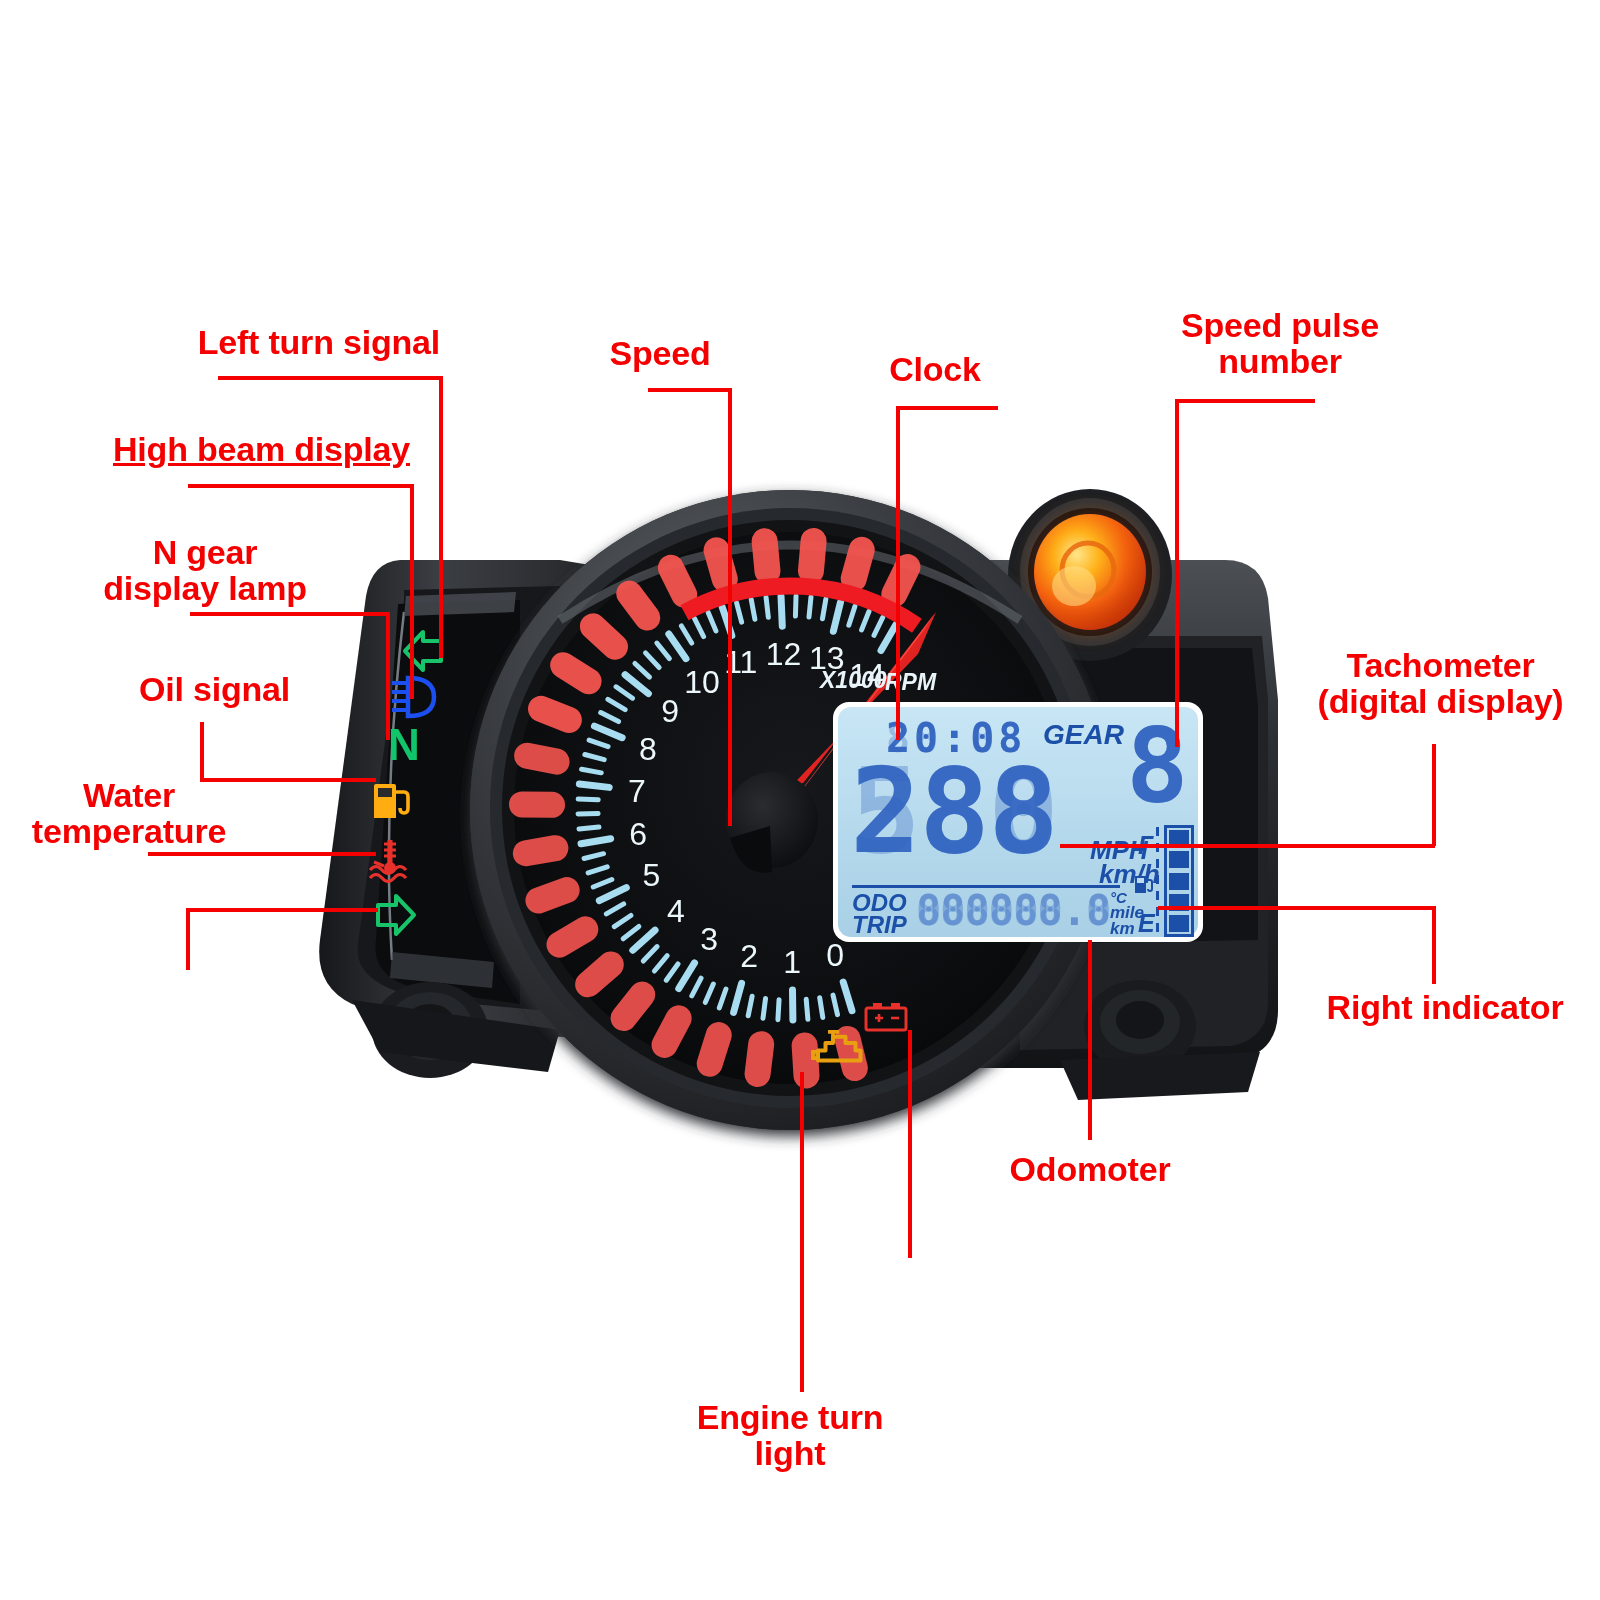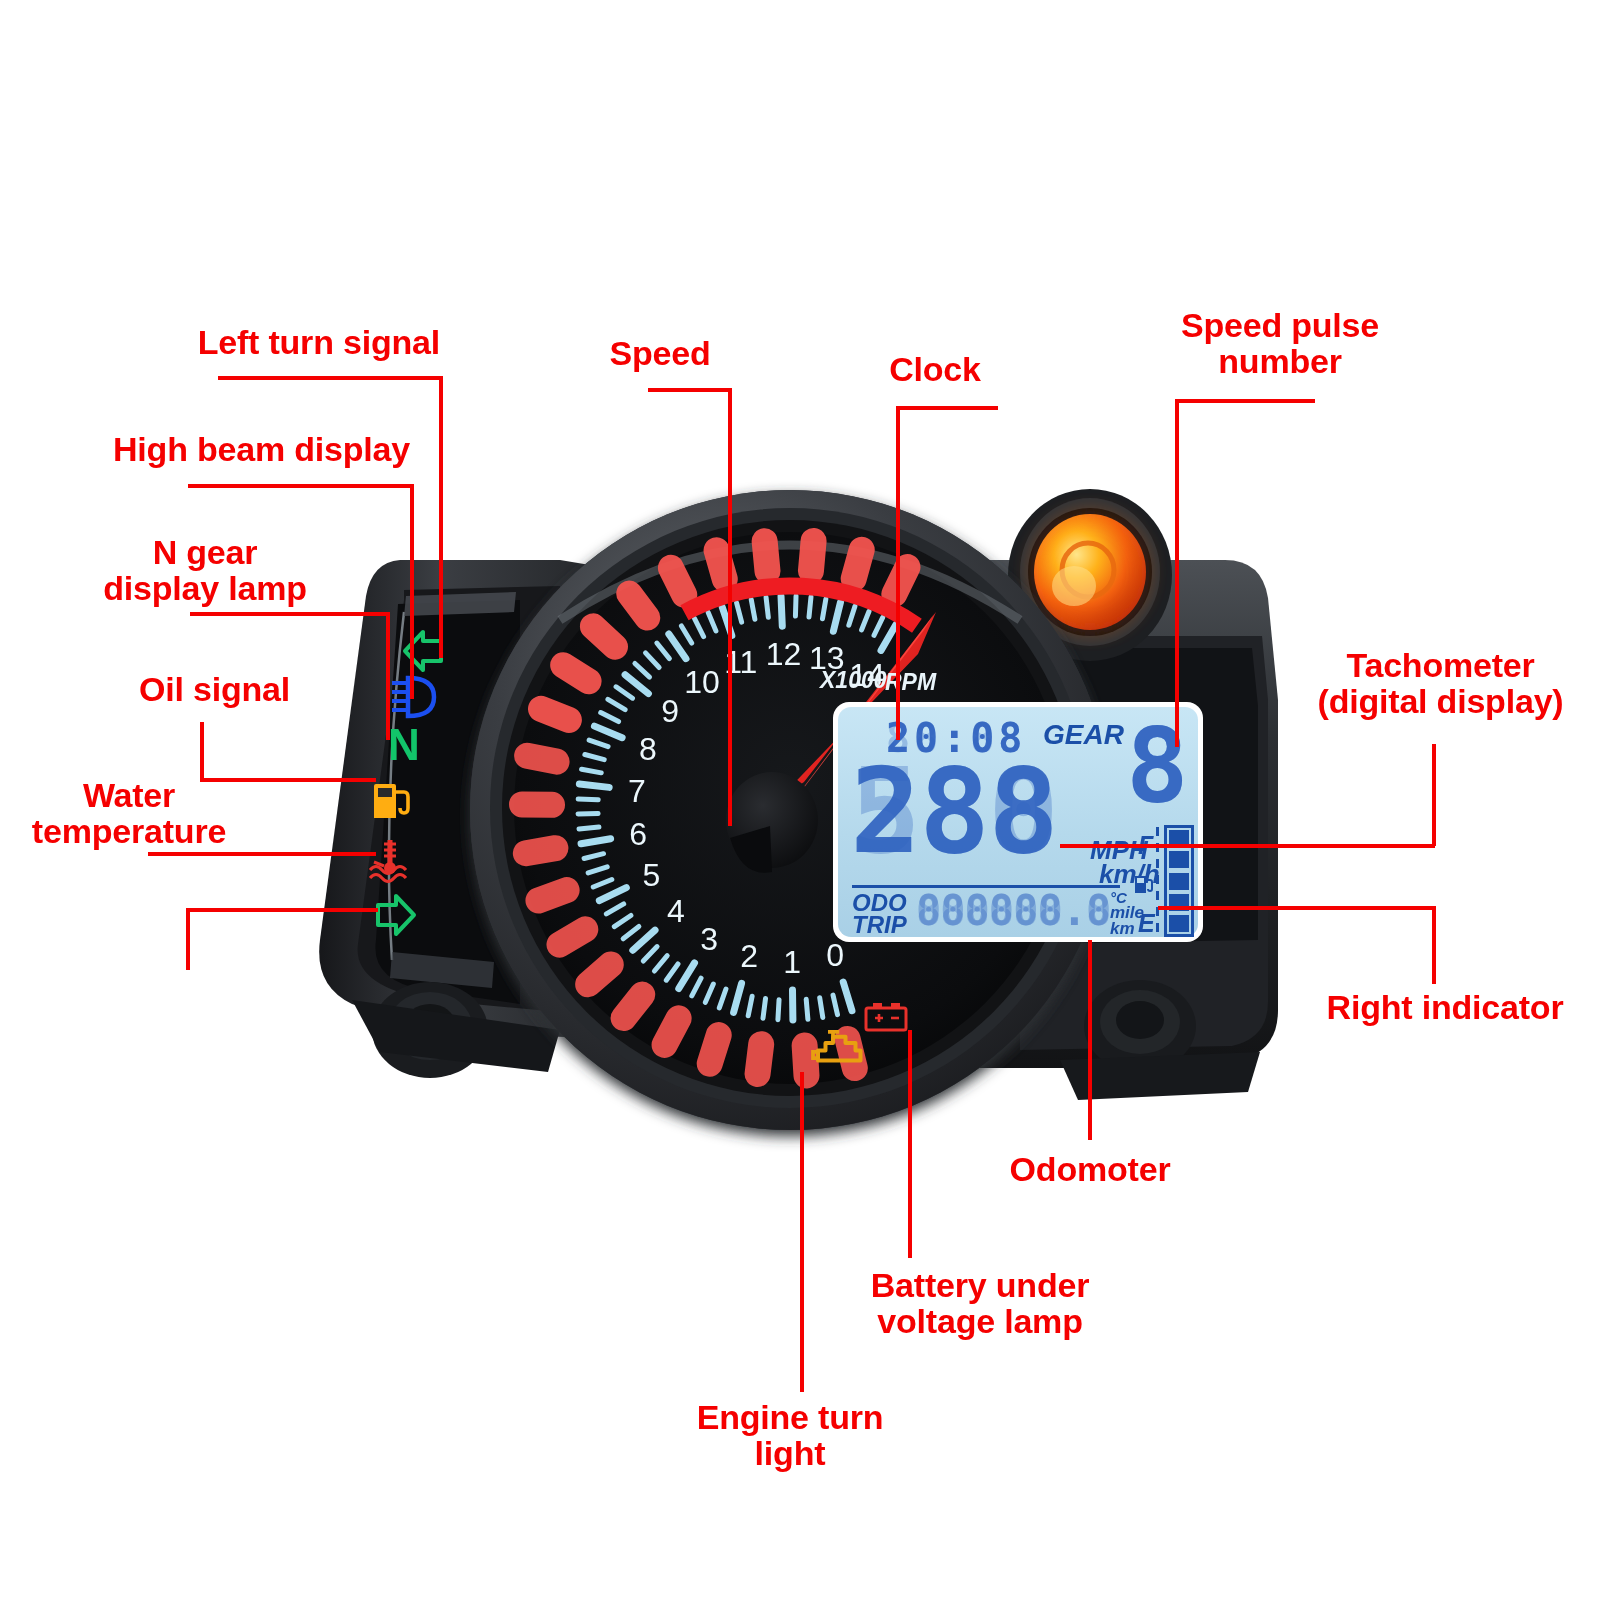"High beam display" div.callout { text-decoration: none -> underline }
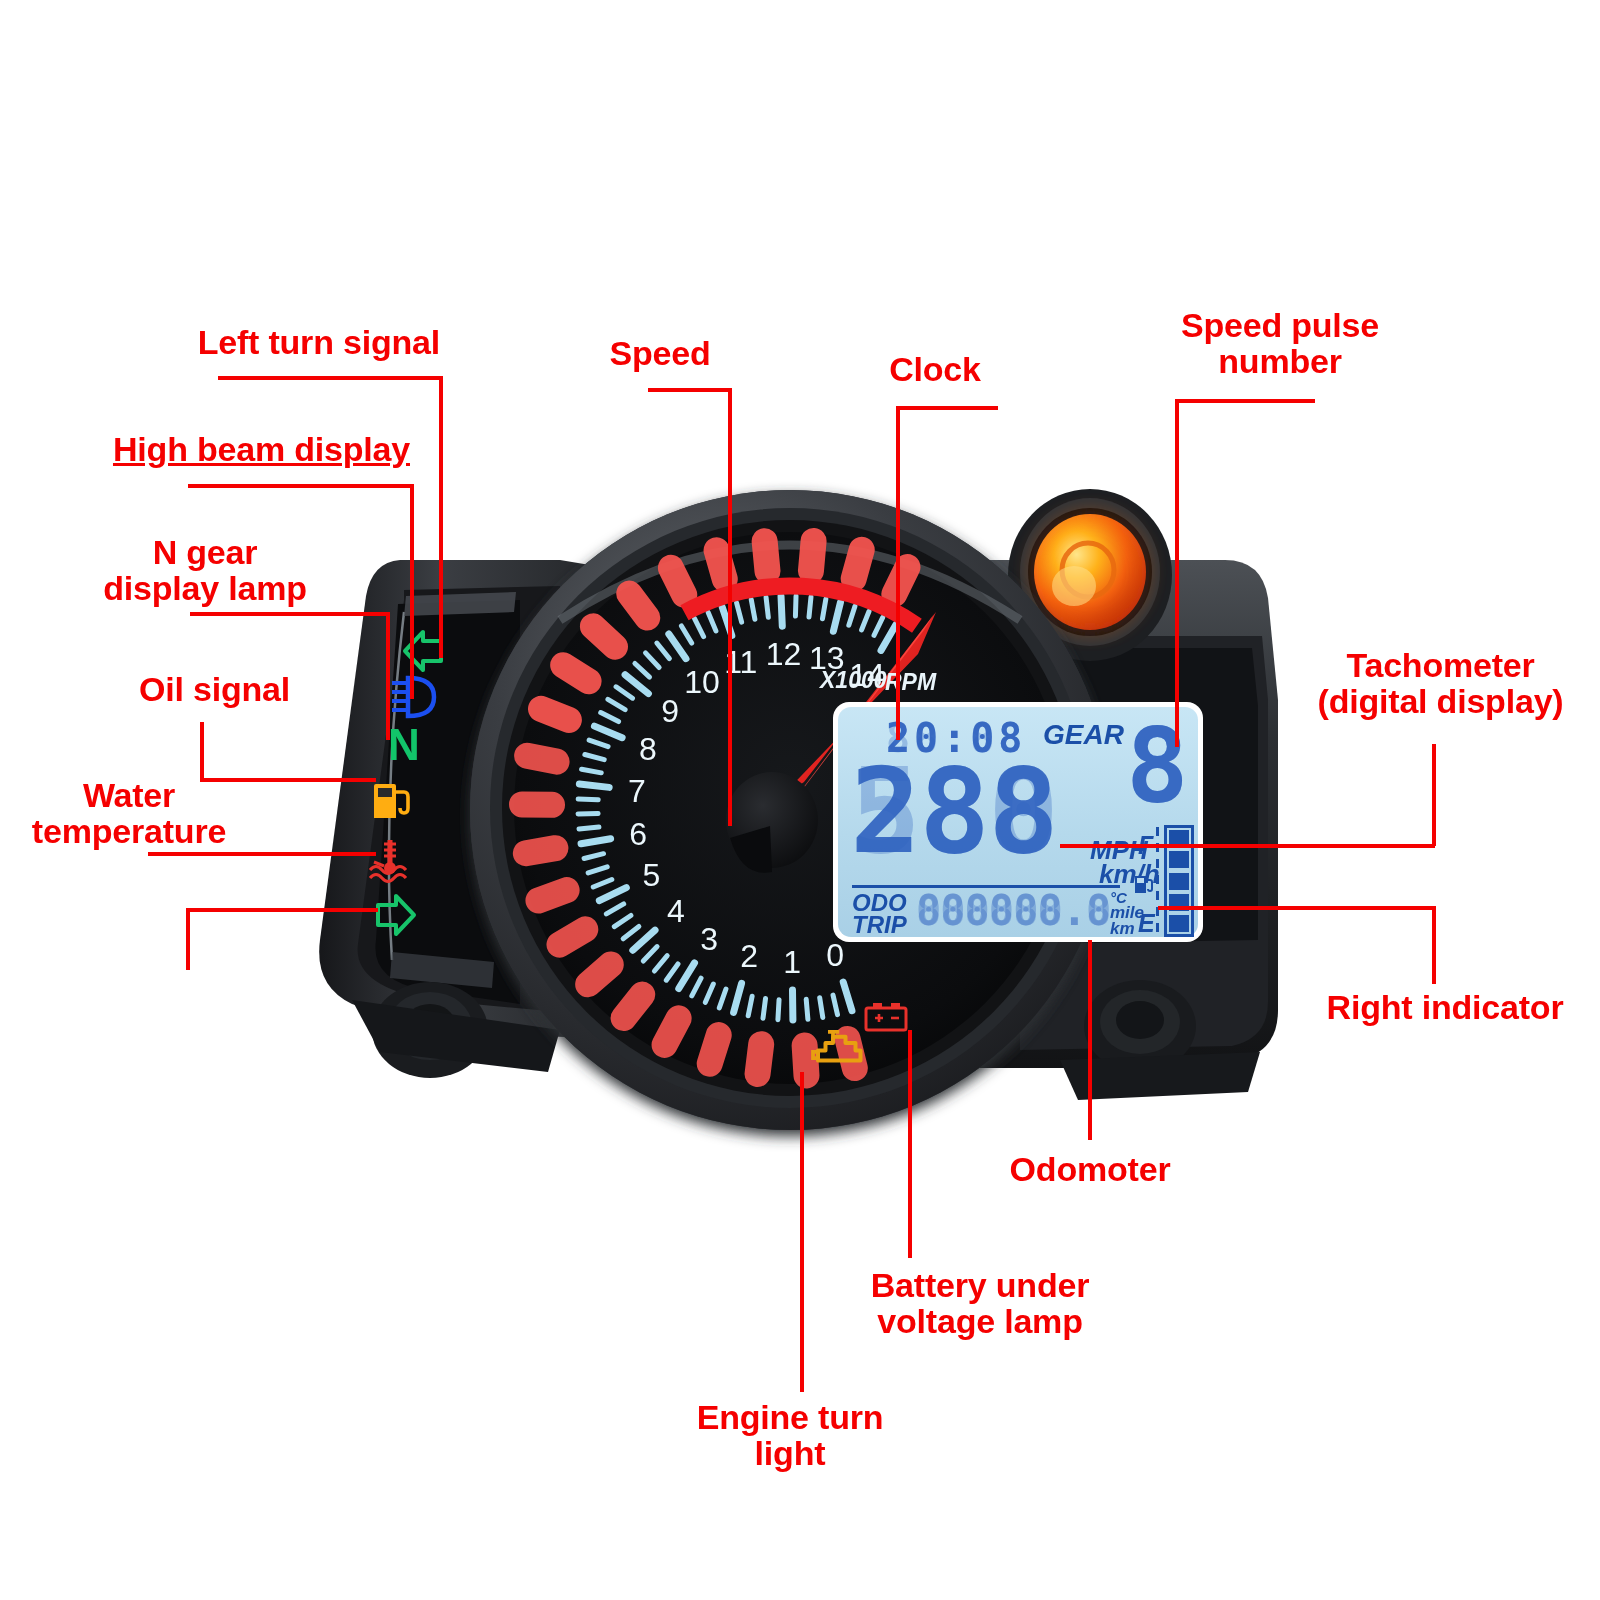"Battery under" div.callout { html: <div>Battery under voltage lamp</div> -> none }
